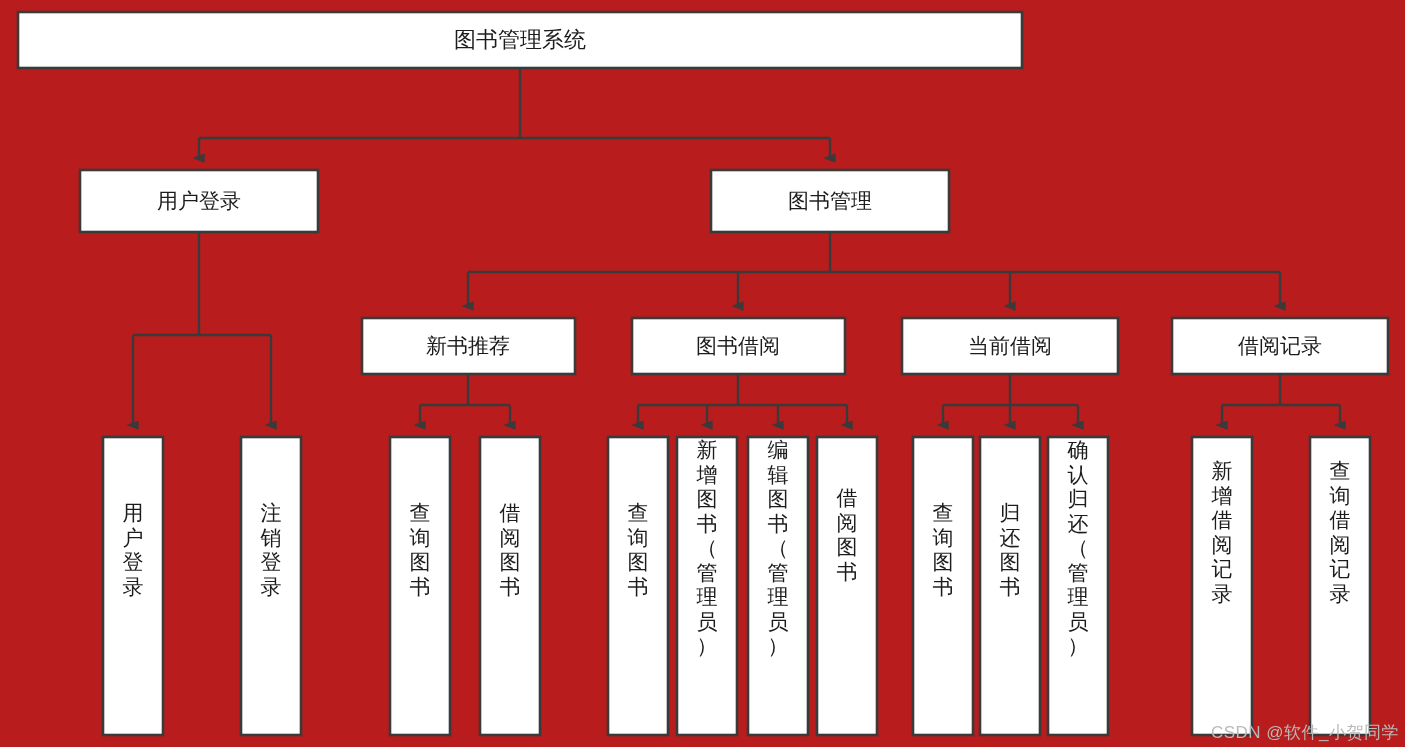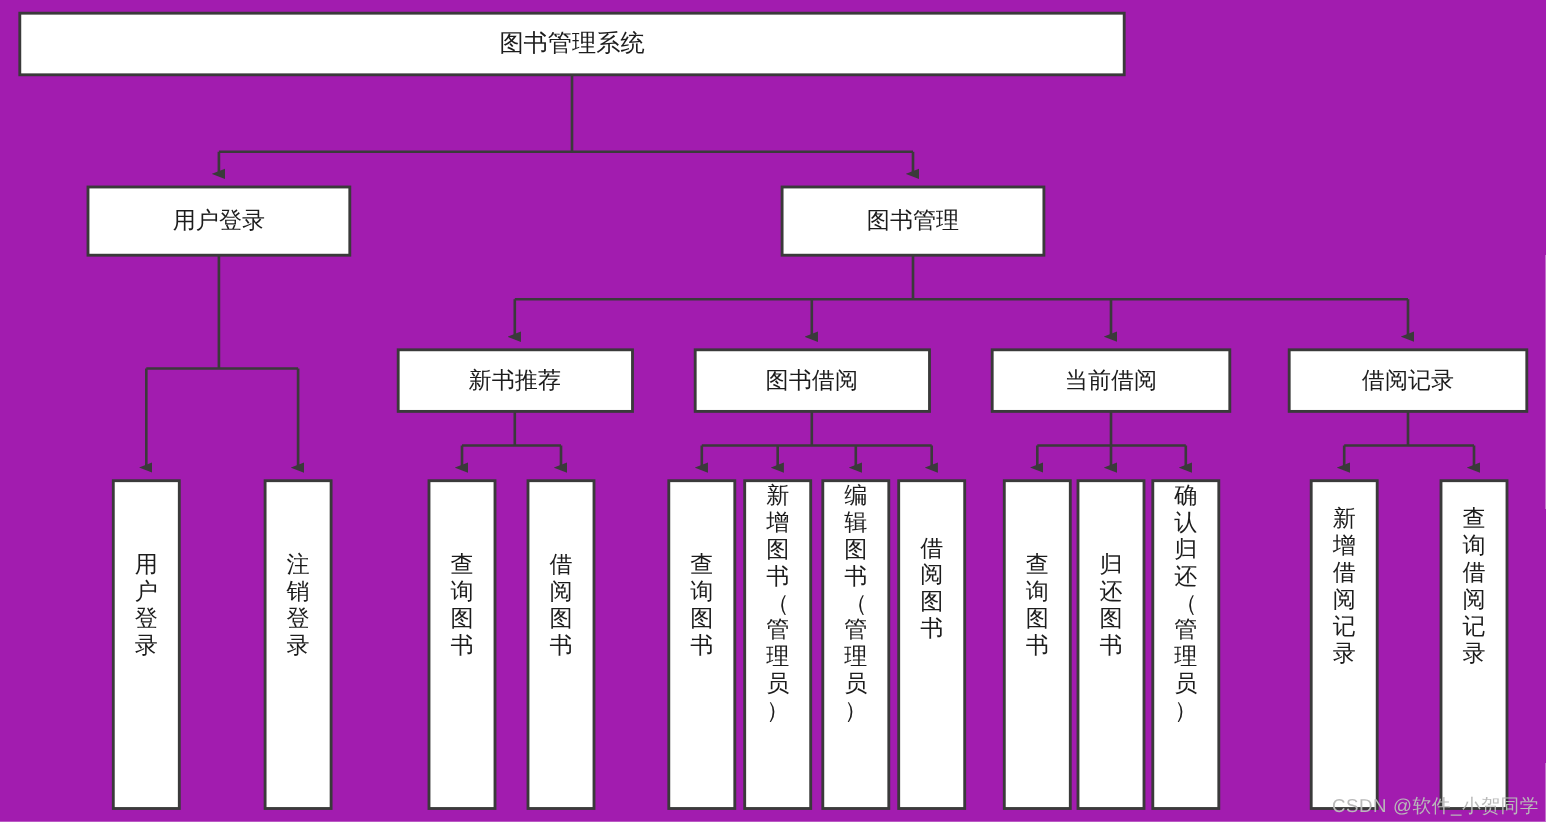"图书管理系统" #stage { background: #a21caf -> #b91c1c }
